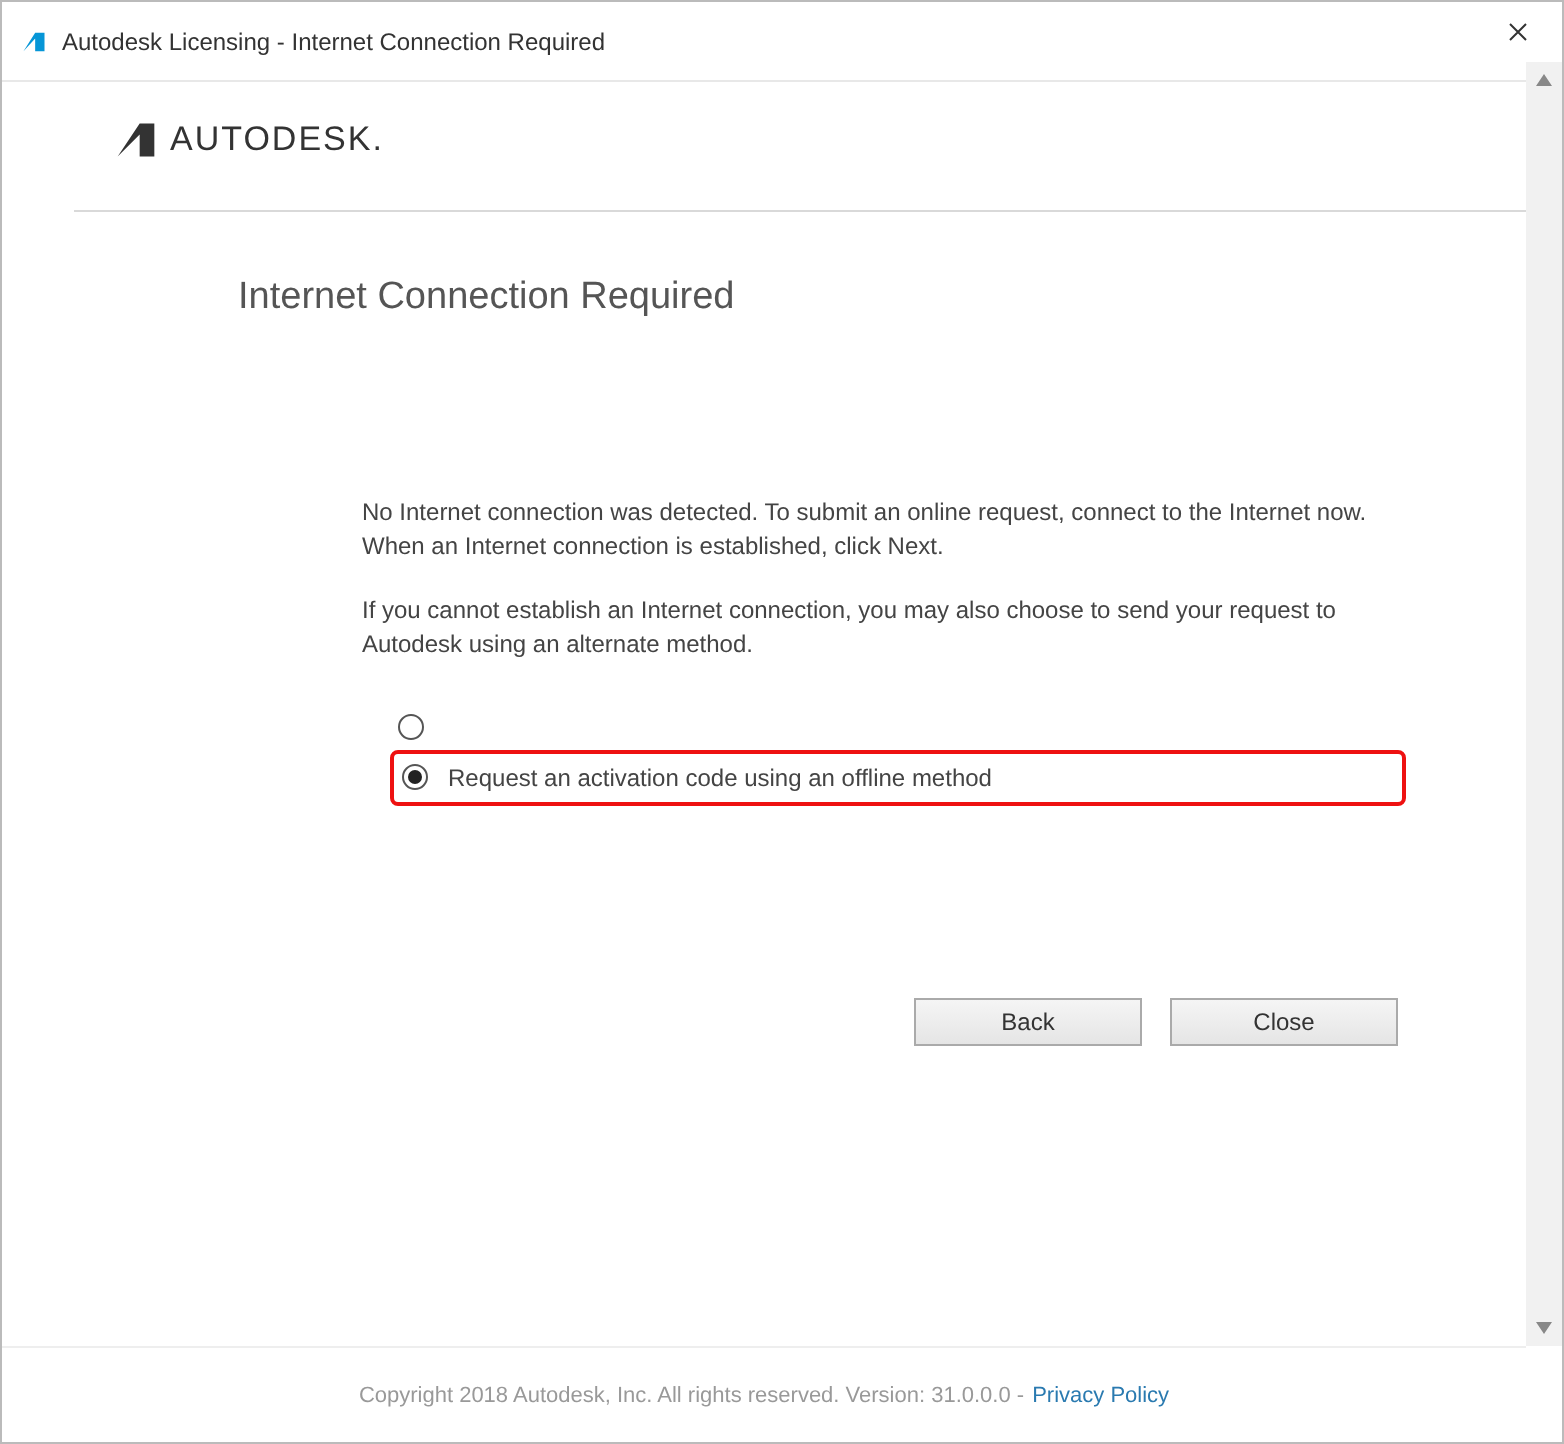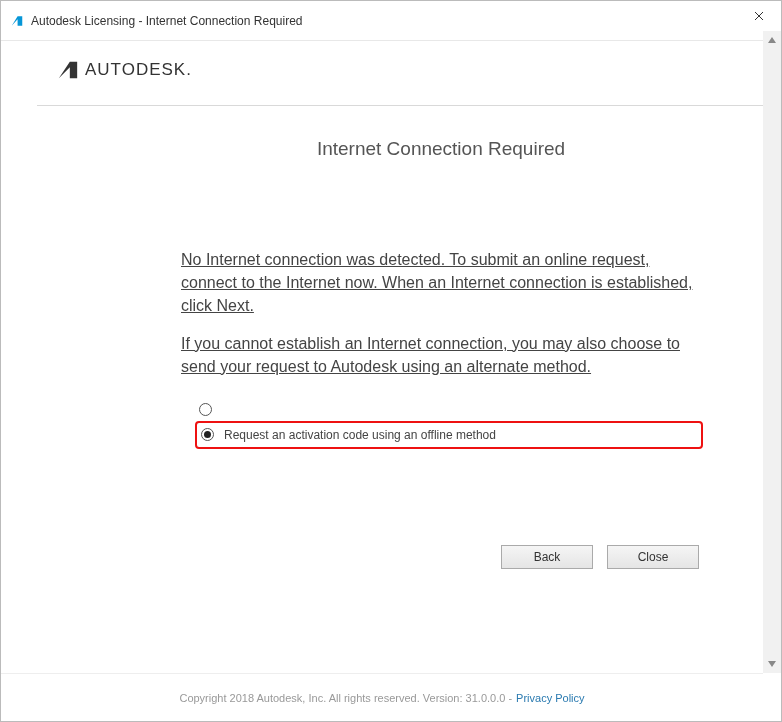"Internet Connection Required" .page-heading { text-align: center -> none }
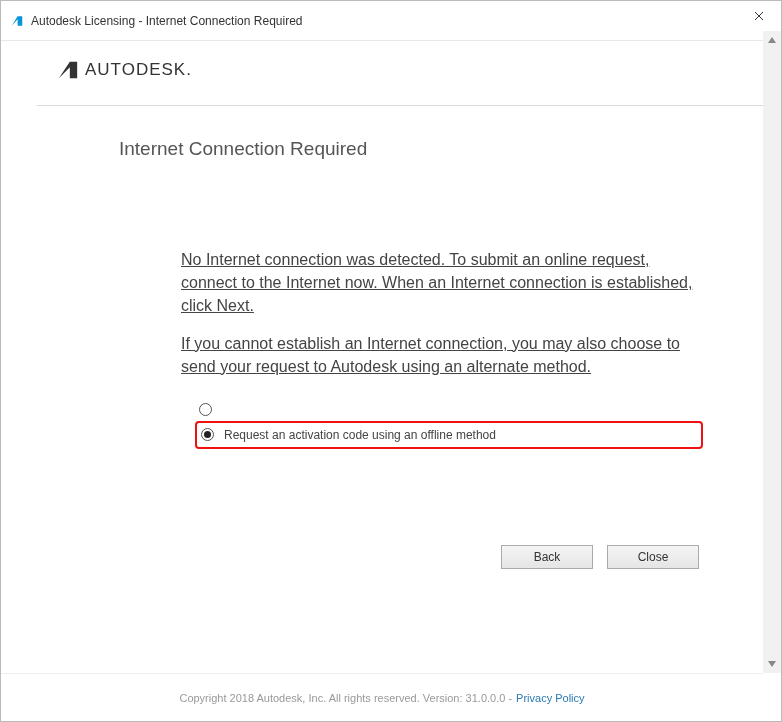"No Internet connection was detected." .body-copy p { font-size: 16px -> 12px; text-decoration: underline -> none }
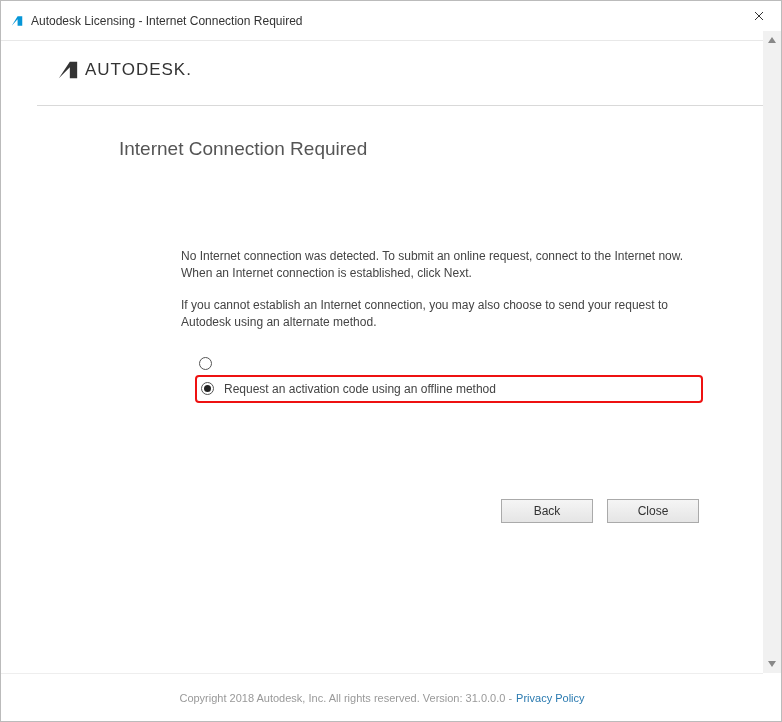"Back" .btn { width: 92px -> 114px }
